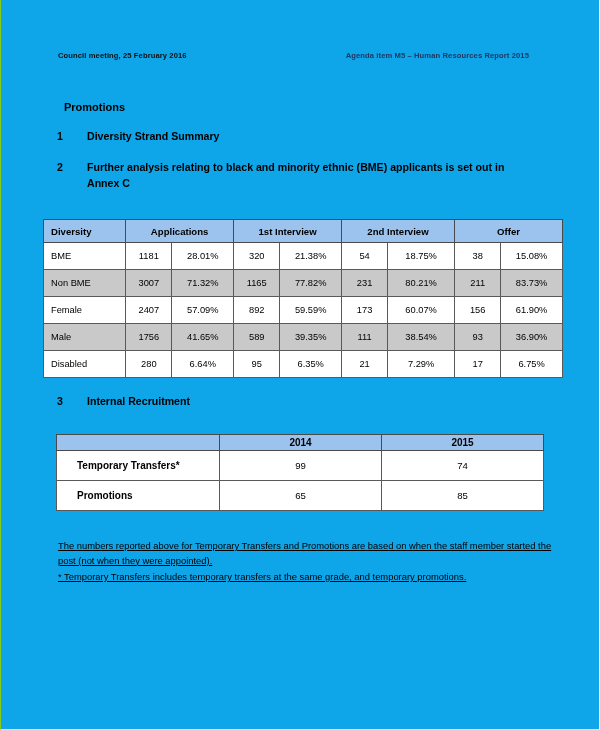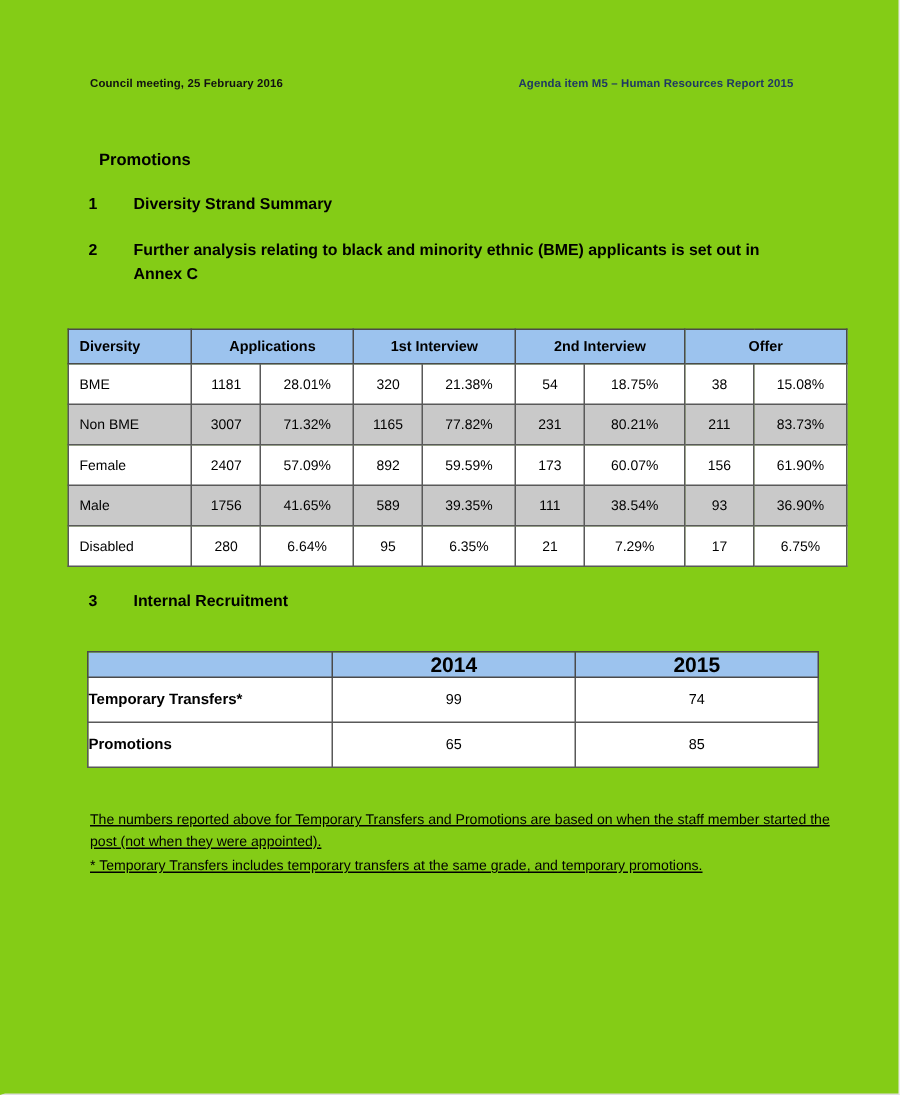"Council meeting, 25 February 2016" #page { background: #84cc16 -> #0ea5e9; border-left: 3px solid #84cc16 -> 1px solid #84cc16 }
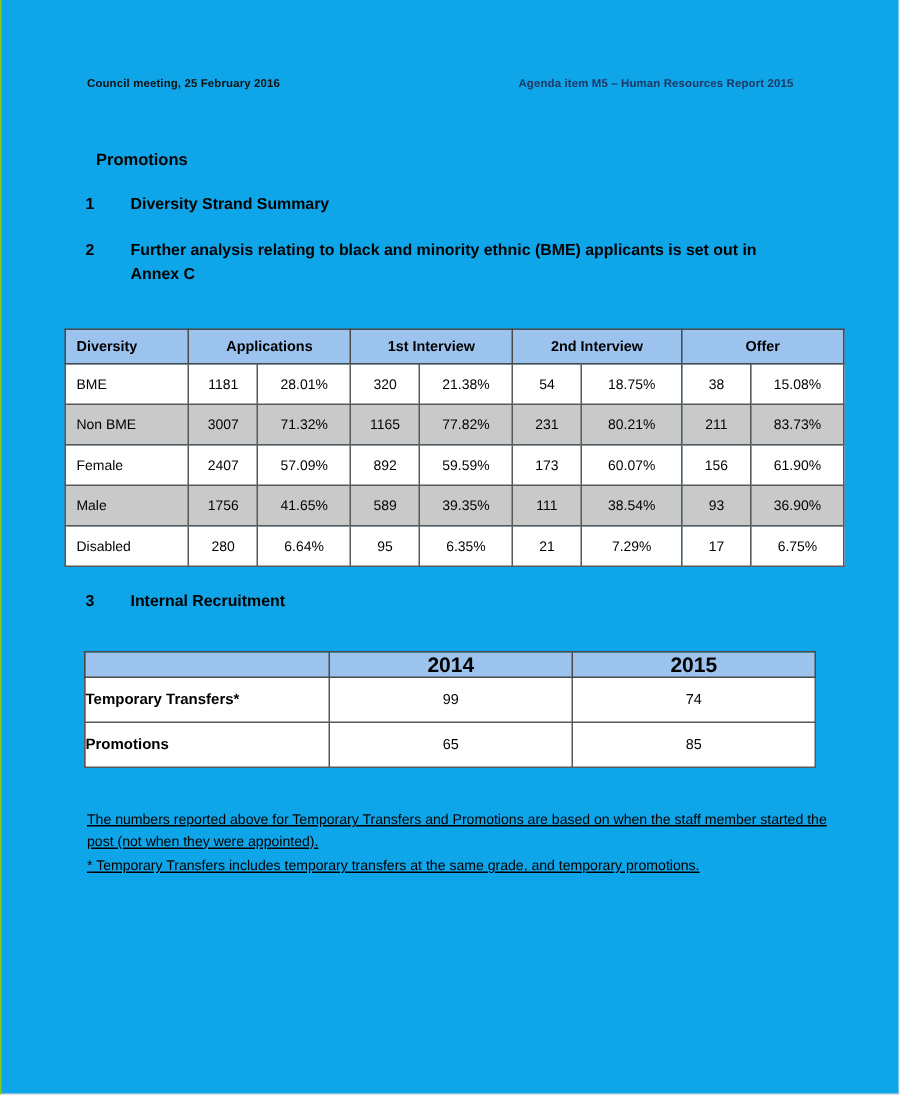"2014" #internal-table th { font-size: 14px -> 10px }
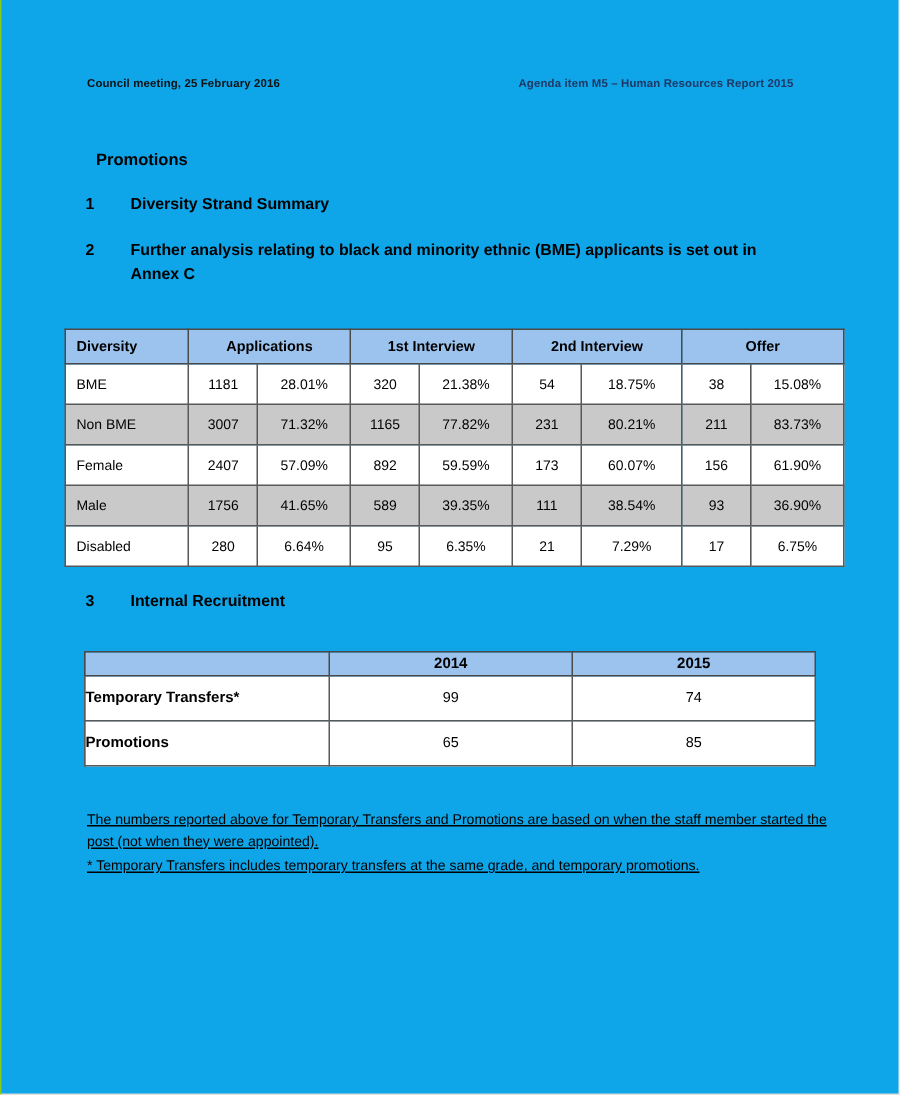"Temporary Transfers*" #internal-table td.label { padding-left: 0 -> 20px }
